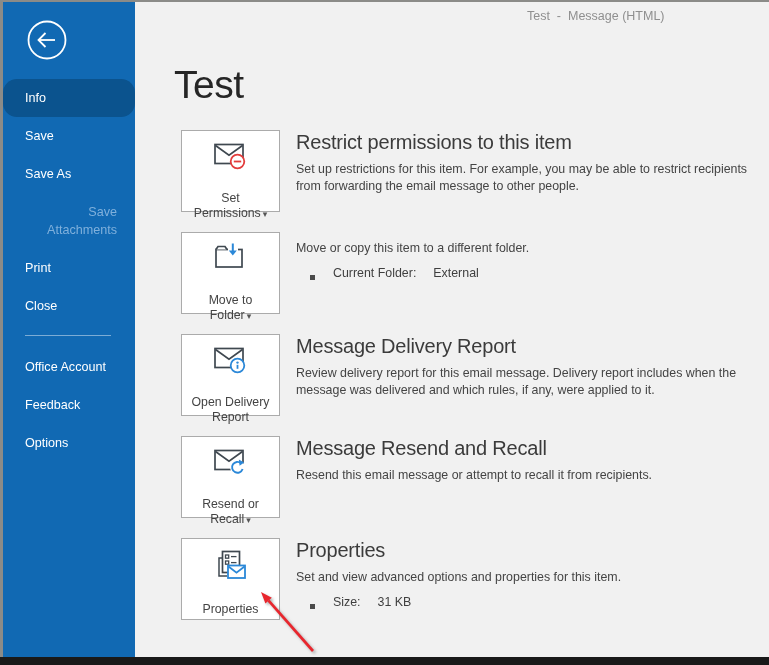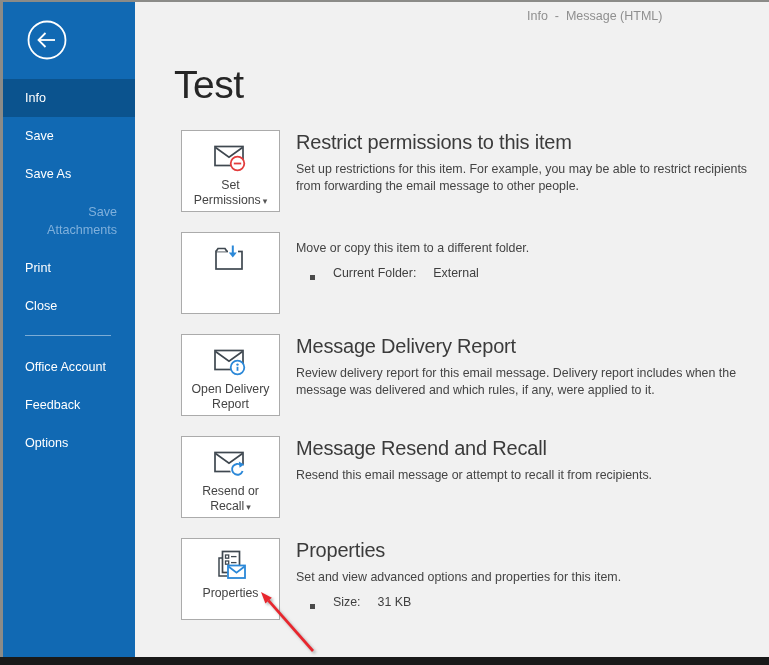"Info - Message (HTML)" div.titlebar-text { text: Info -> Test }
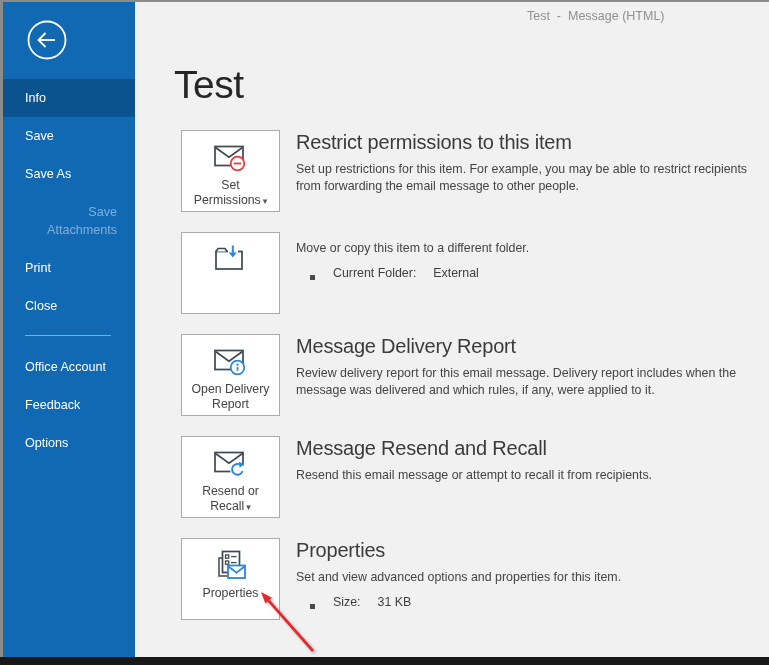"Info" .nav-item { border-radius: none -> 14px }
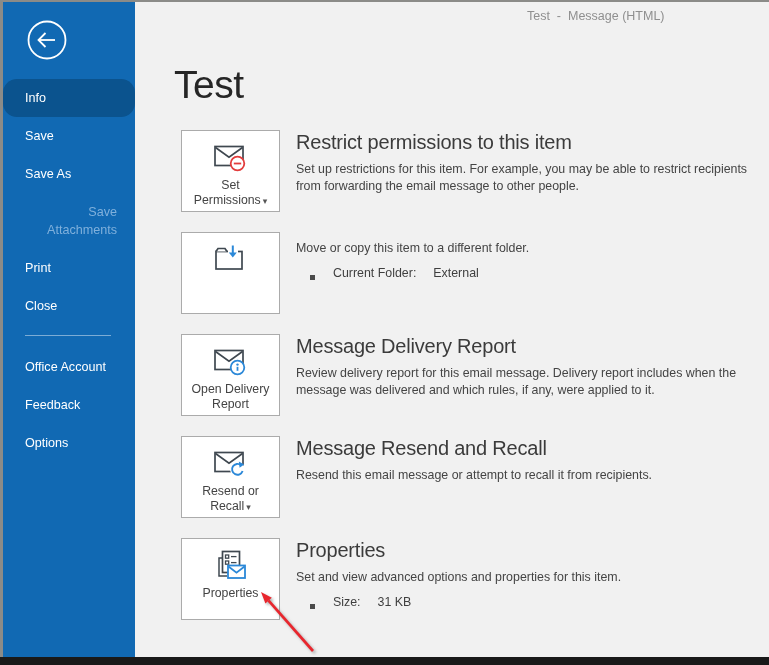"Set Permissions ▾" .cmd-label { margin-top: 4px -> 20px }
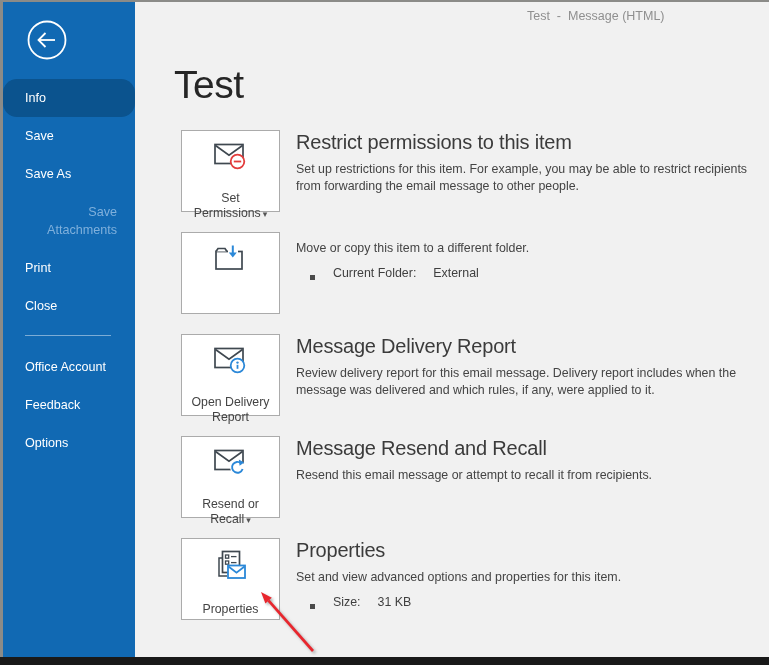"Move to Folder ▾" div.cmd-label { html: none -> <div><span>Move to Folder</span><span>▾</span></div> }
